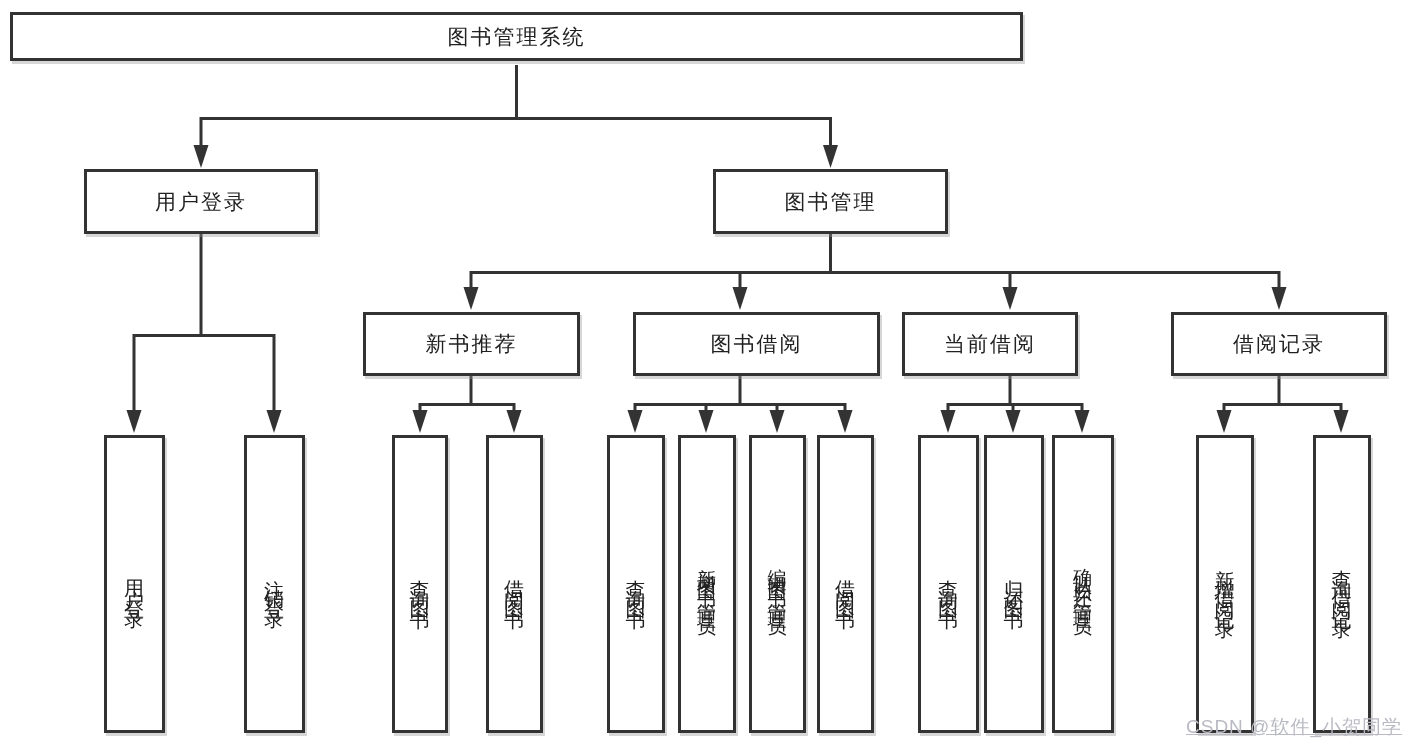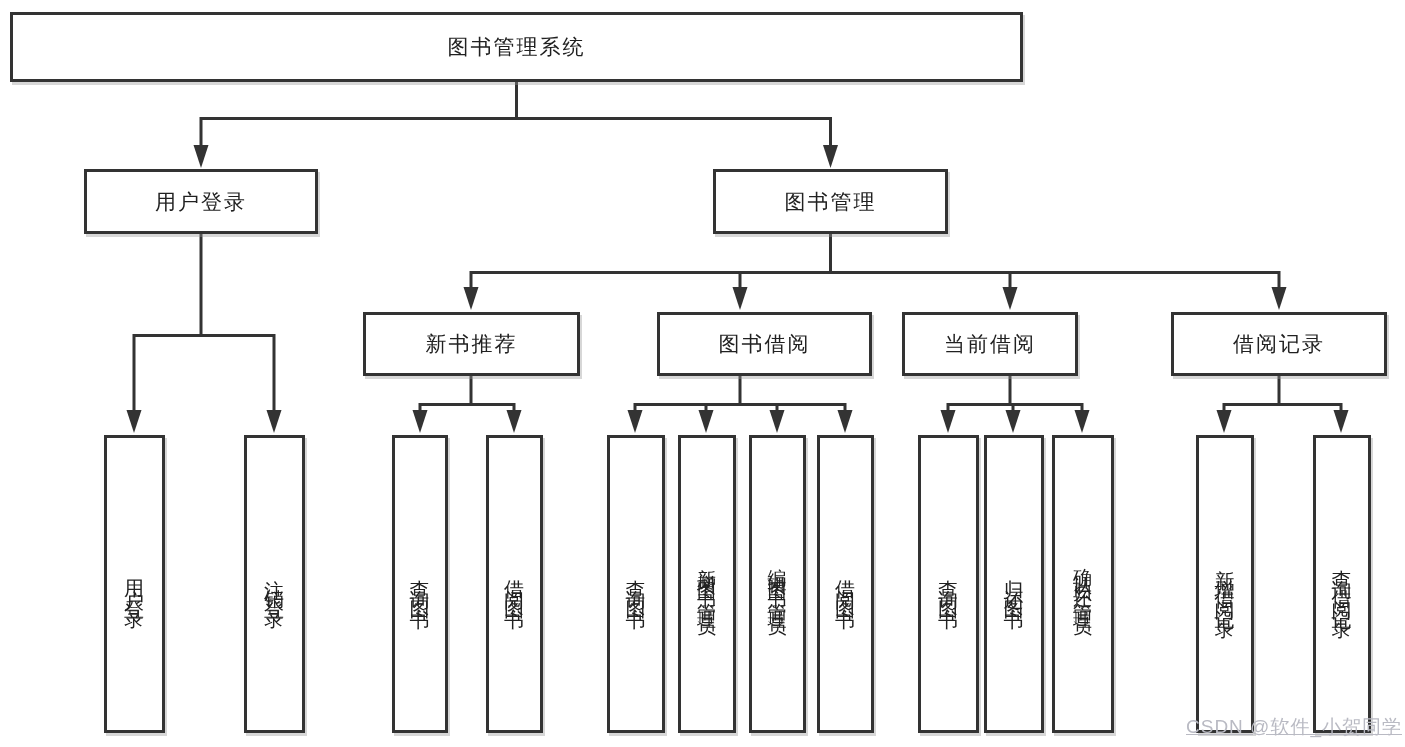"图书管理系统" #n-root { height: 70px -> 49px }
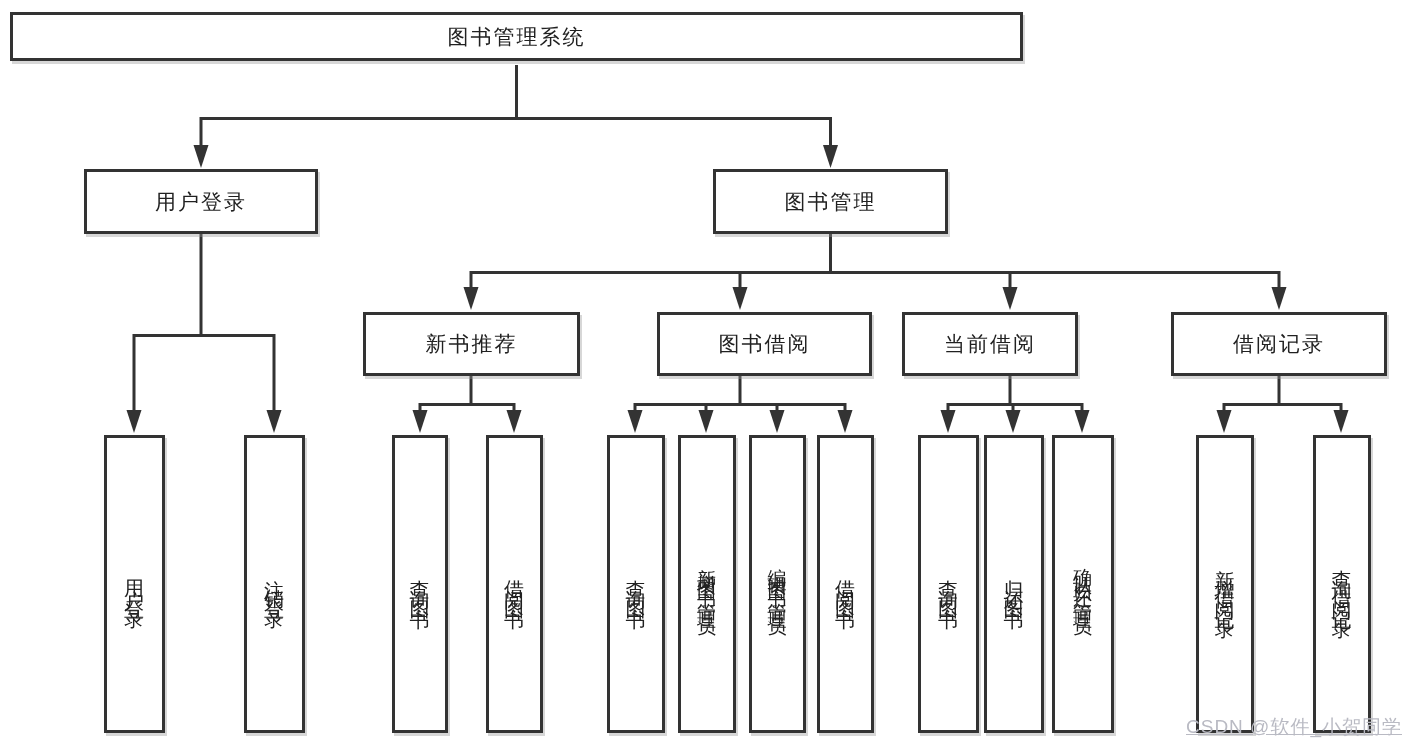"图书借阅" #n-borrow { left: 657px -> 633px; width: 215px -> 247px }
